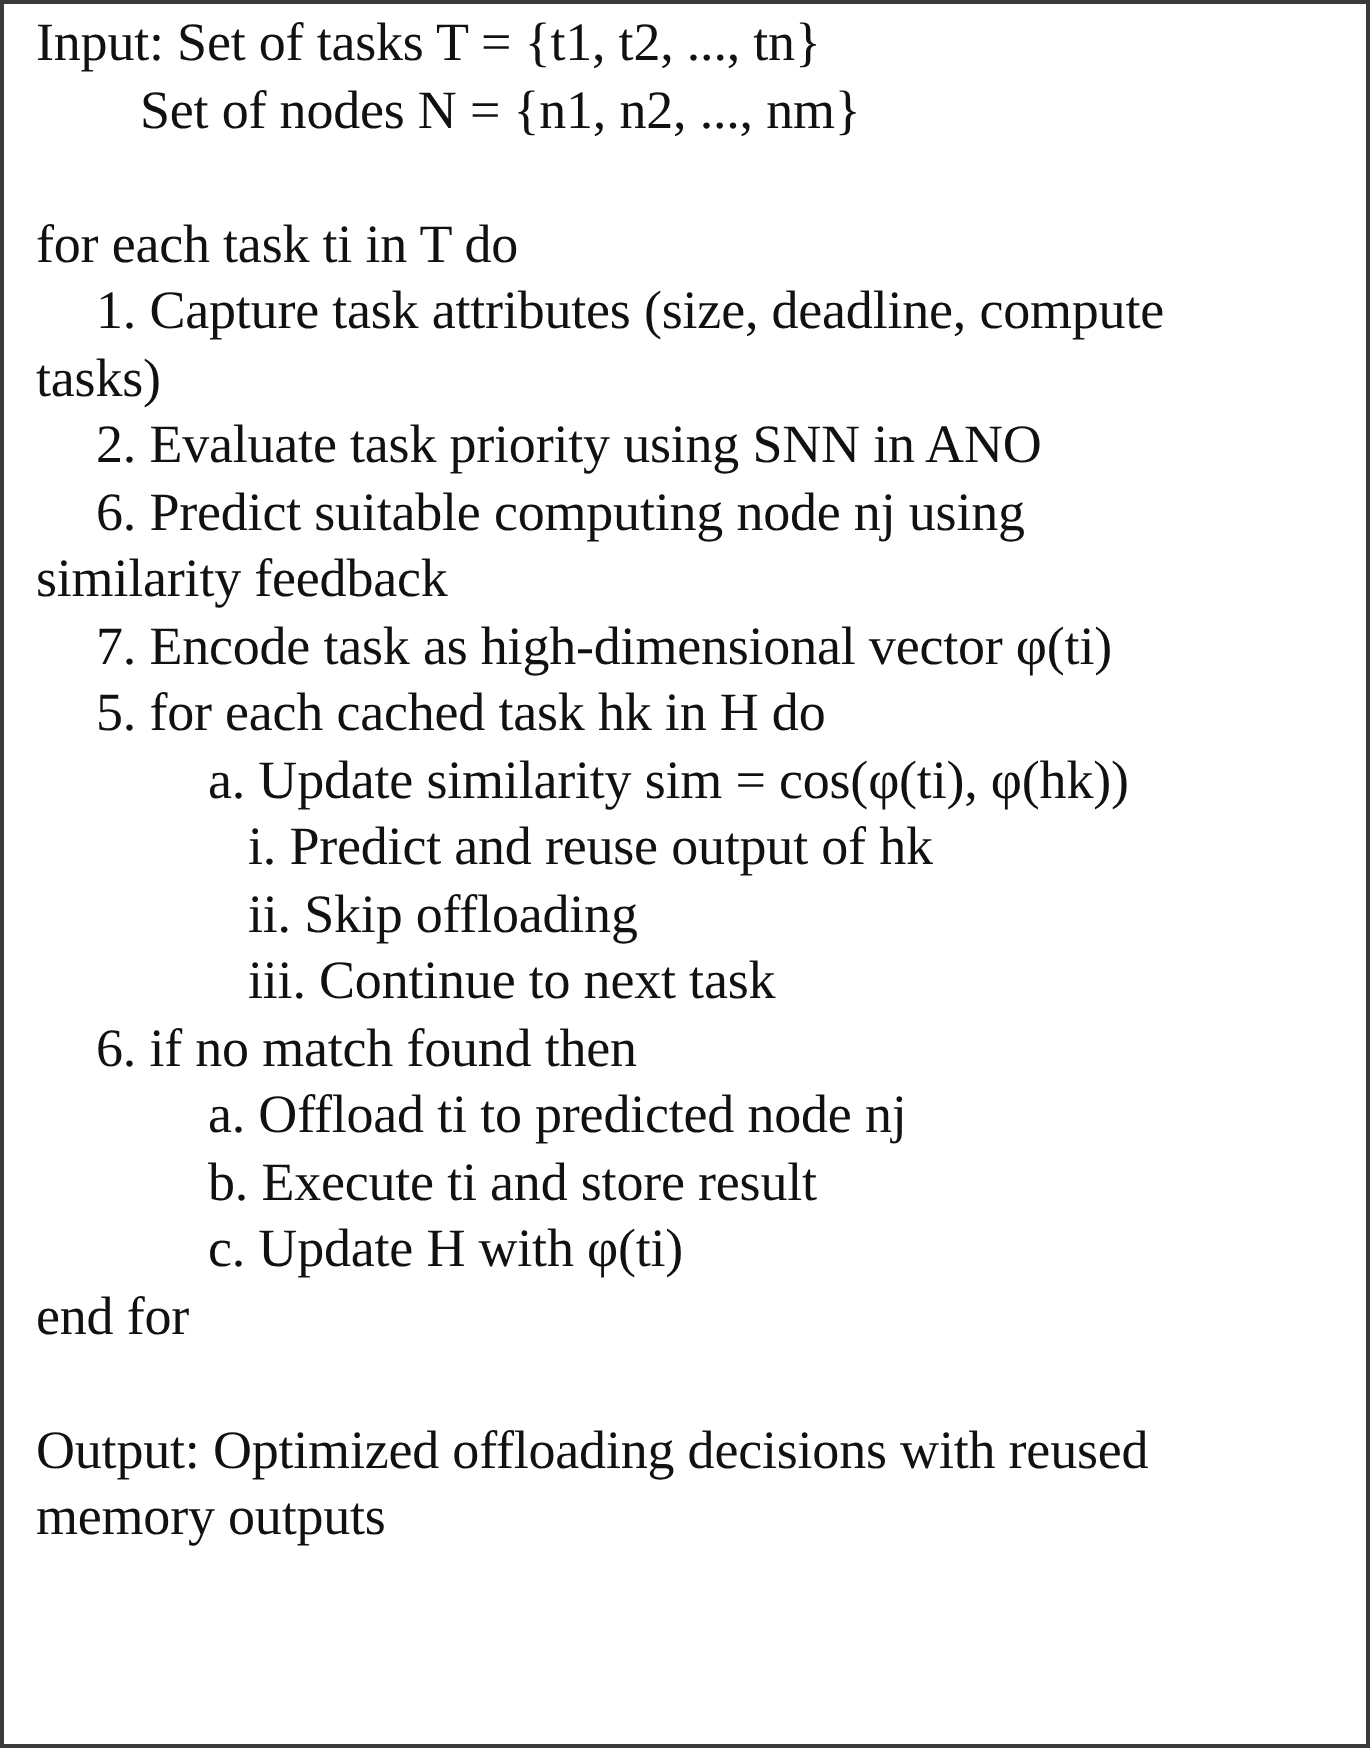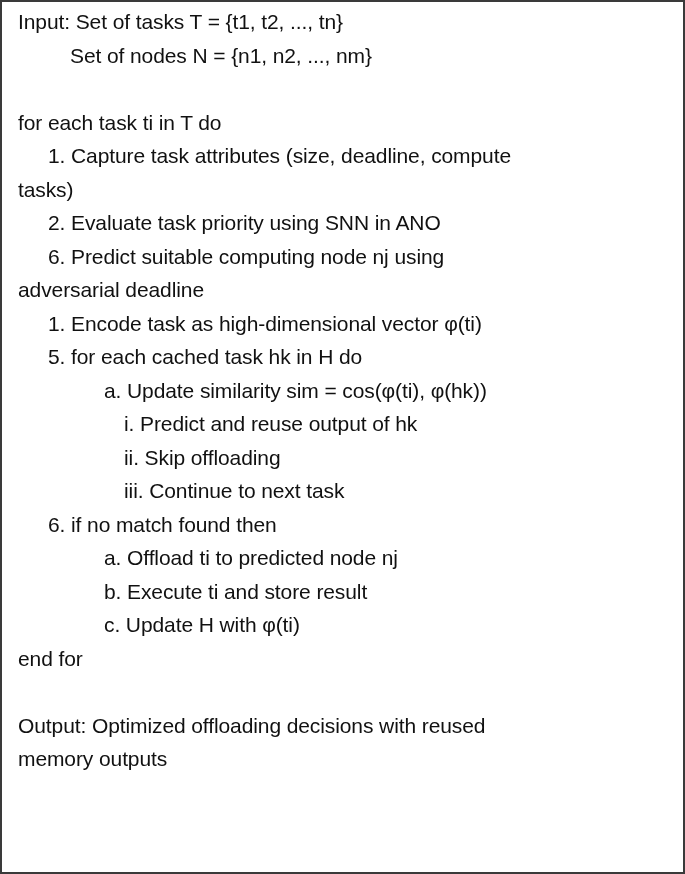"Input: Set of tasks T" .algo { font-family: Liberation Sans, sans-serif -> Liberation Serif, serif; font-size: 21px -> 27px }
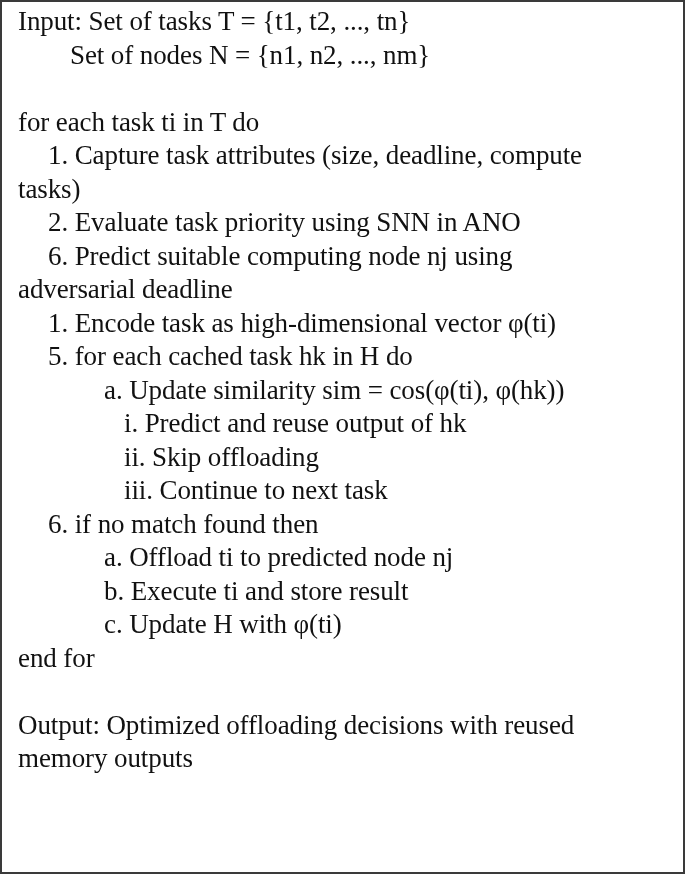"adversarial deadline" div.line { text: adversarial deadline -> similarity feedback }
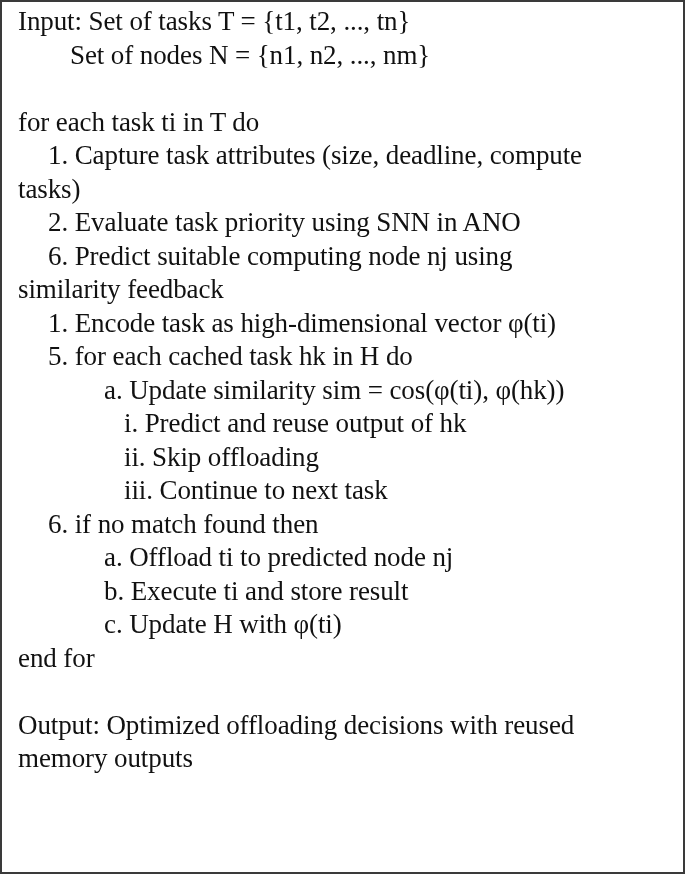"1. Encode task as high-dimensional" div.line { text: 1 -> 7 }
